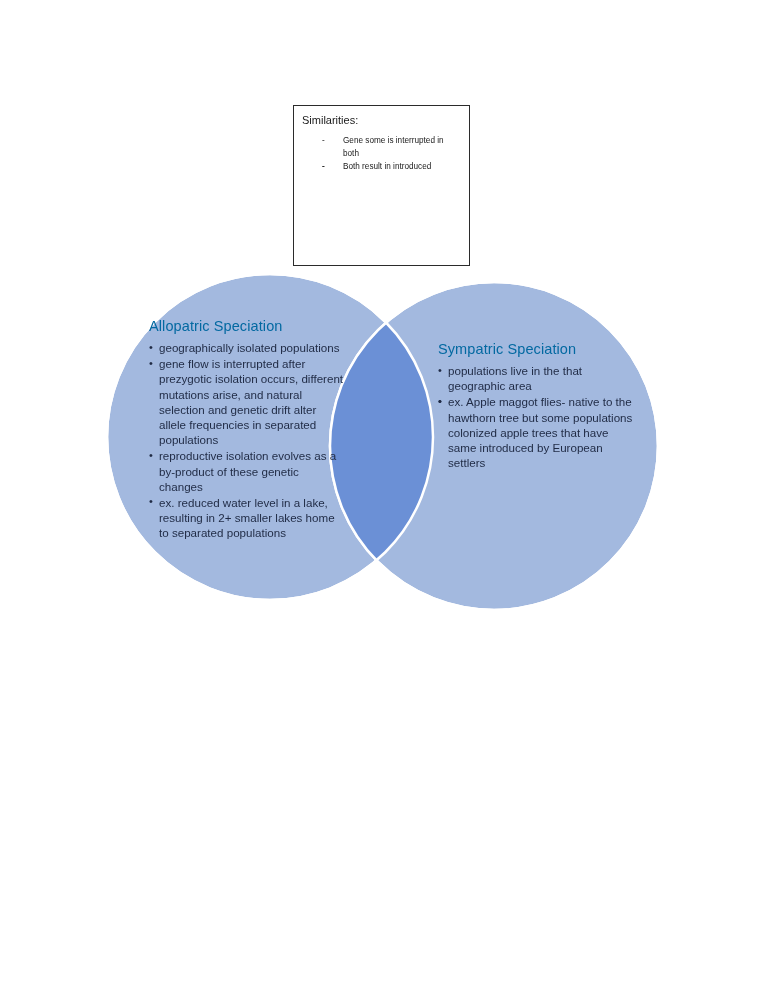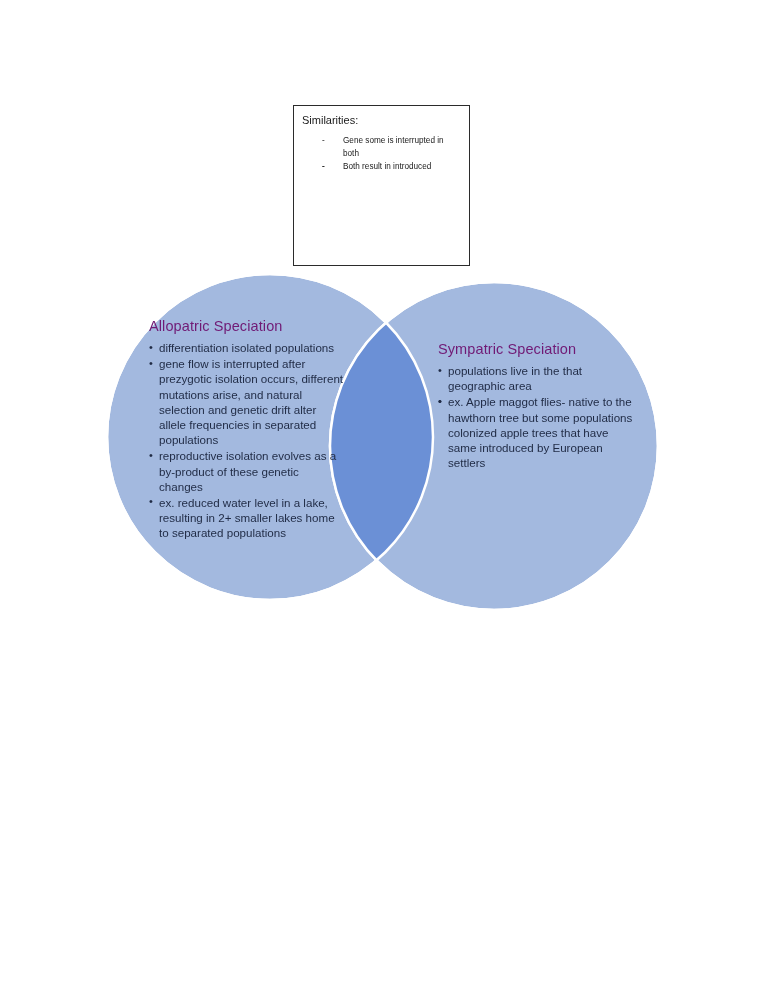"Allopatric Speciation" .venn-heading { color: #701a75 -> #0369a1 }
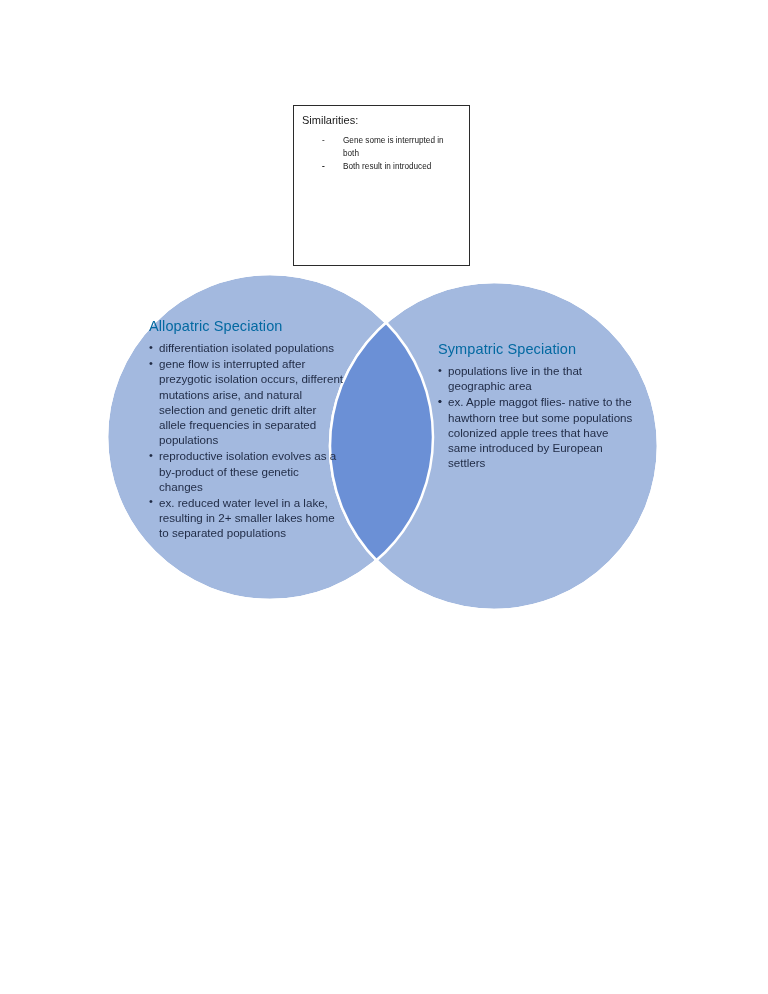"differentiation isolated populations" span { text: differentiation -> geographically }
